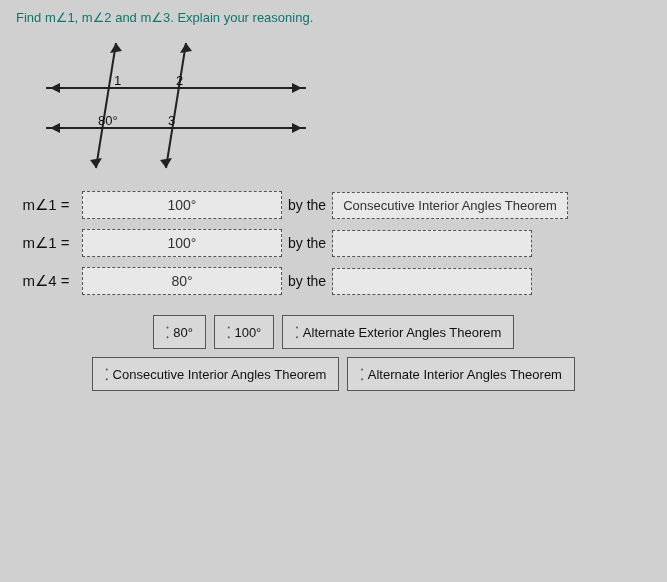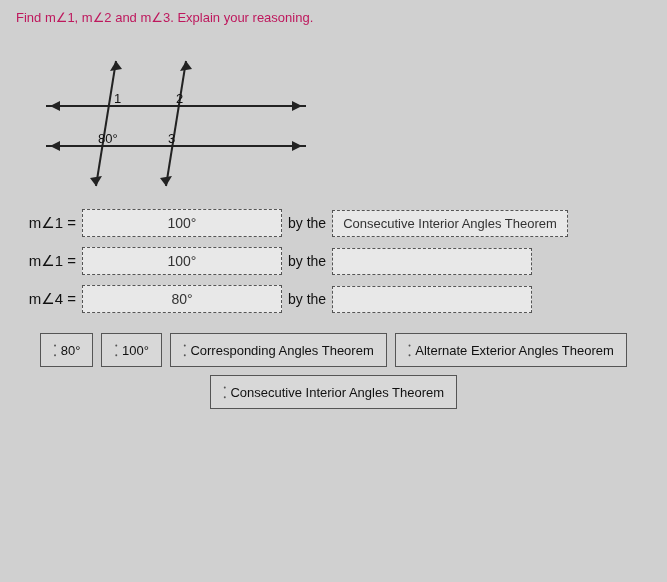"Find m∠1, m∠2 and m∠3." .header-text { color: #be185d -> #0f766e; margin-bottom: 26px -> 8px }
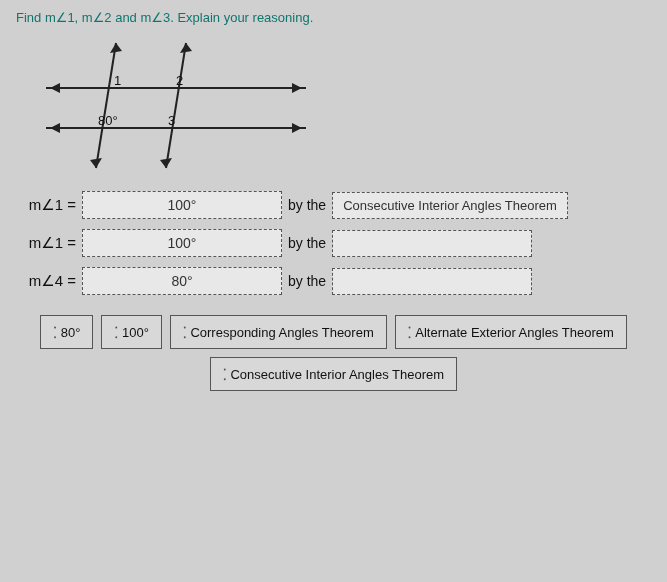"m∠1 =" .eq-label { text-align: right -> center }
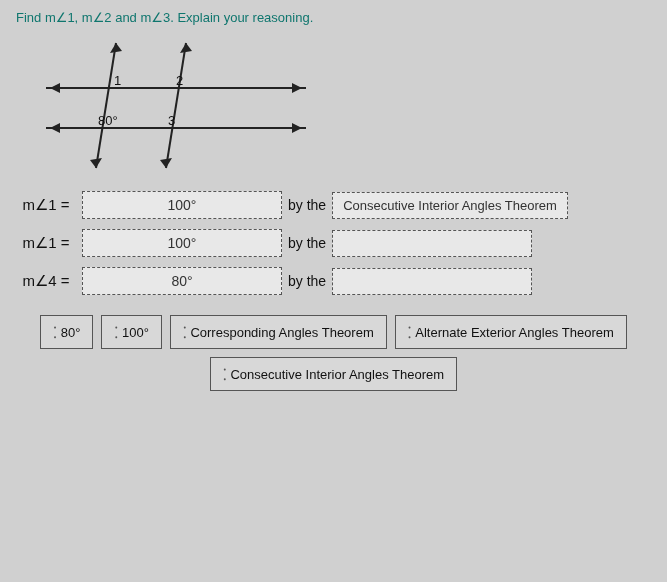"Corresponding Angles Theorem" div.drag-chip { html: <div> <span>Corresponding Angles Theorem</span> </div> -> none }
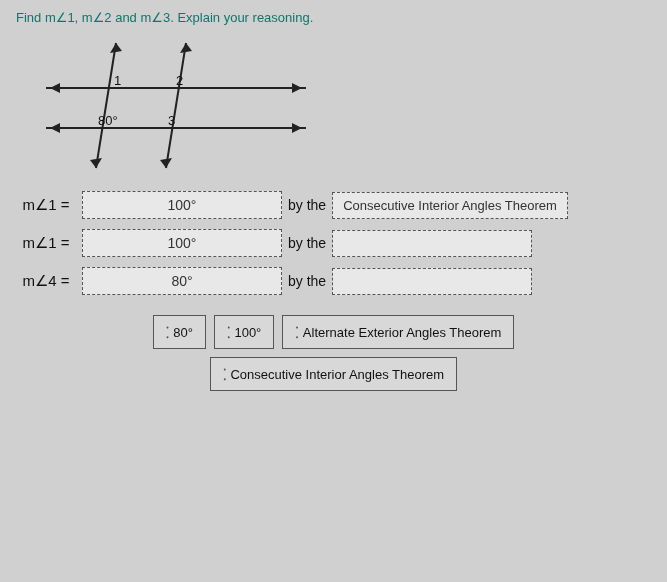"Alternate Interior Angles Theorem" div.drag-chip { html: none -> <div> <span>Alternate Interior Angles Theorem</span> </div> }
